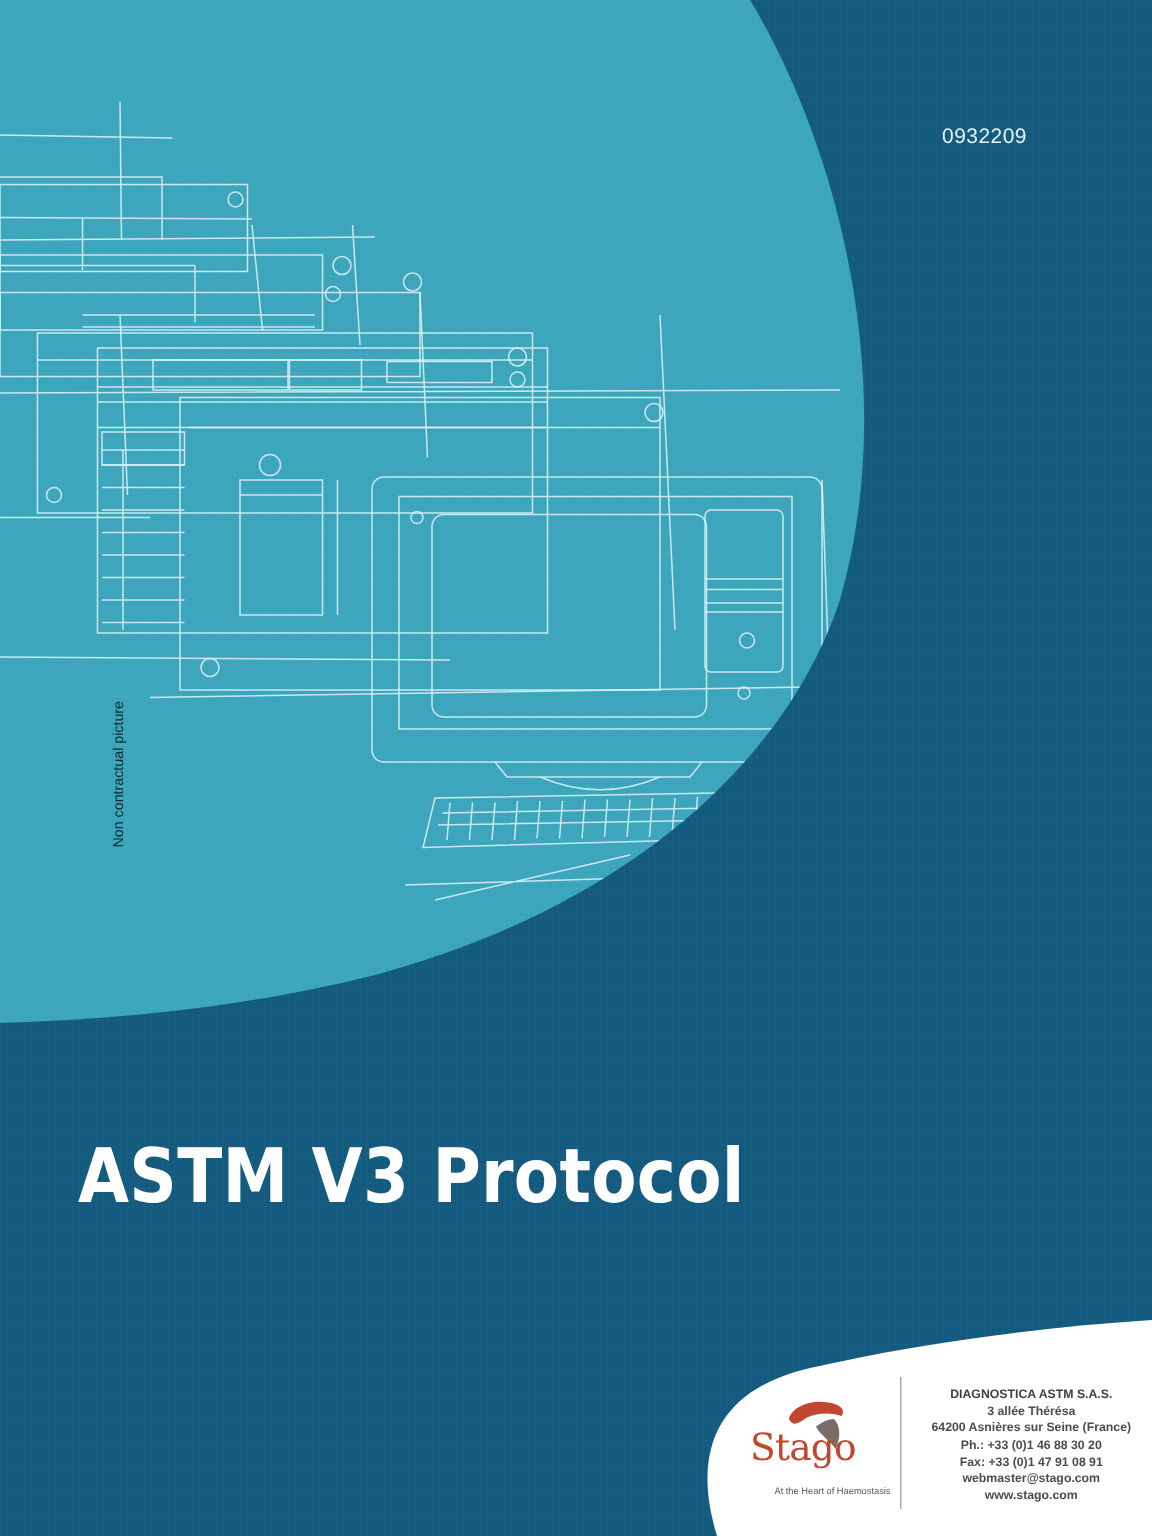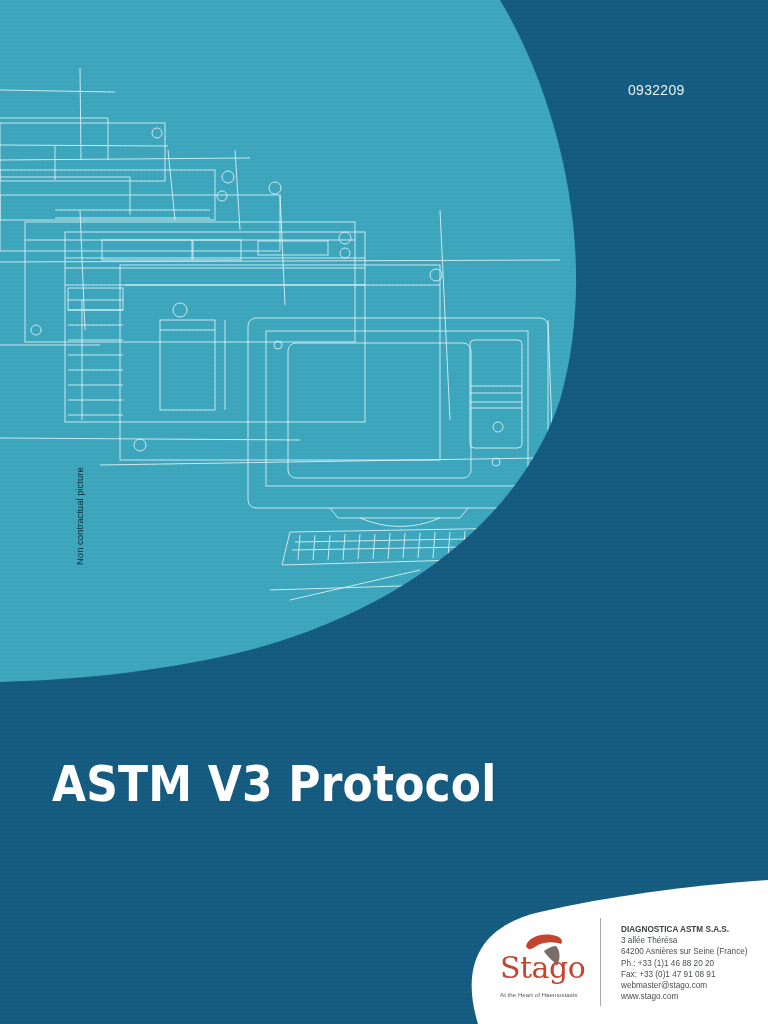"0932209" .page { text-align: none -> center }
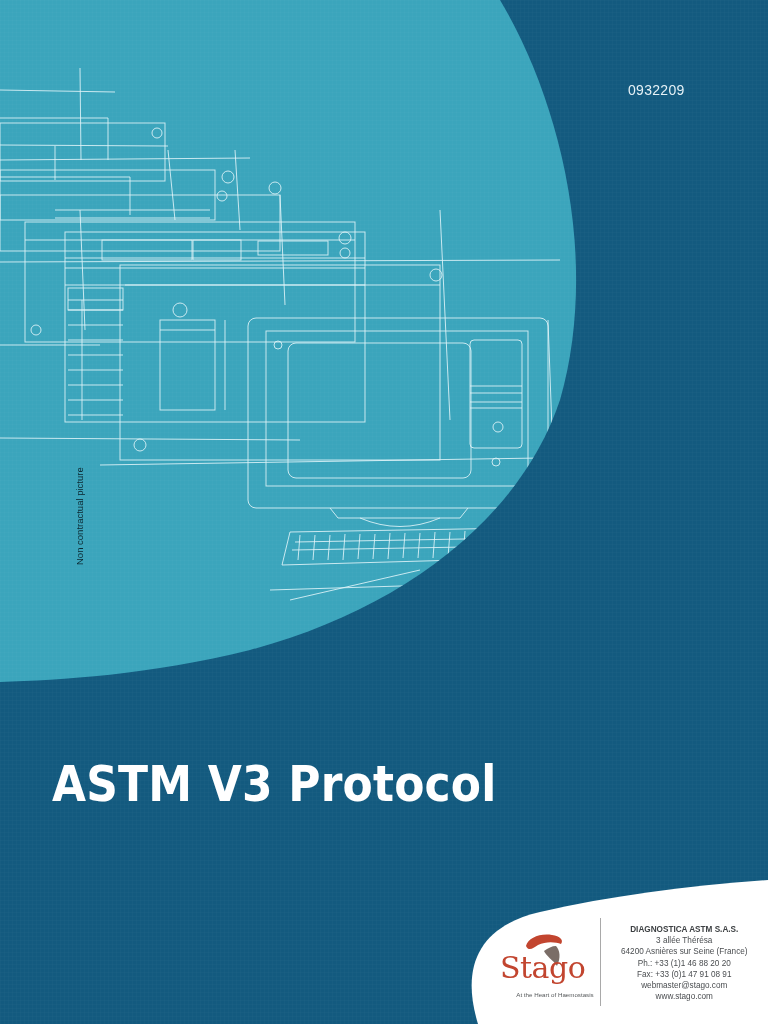"3 allée Thérésa" .contact div { font-weight: none -> bold }
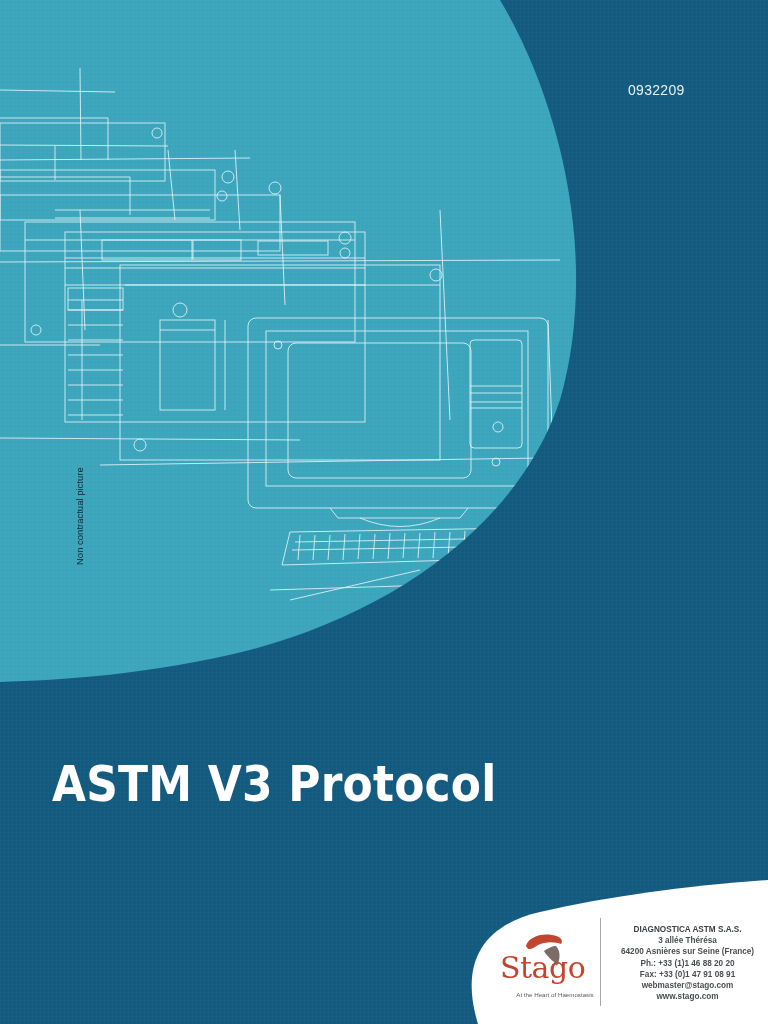"Stago" .logo-word { font-size: 30px -> 25px }
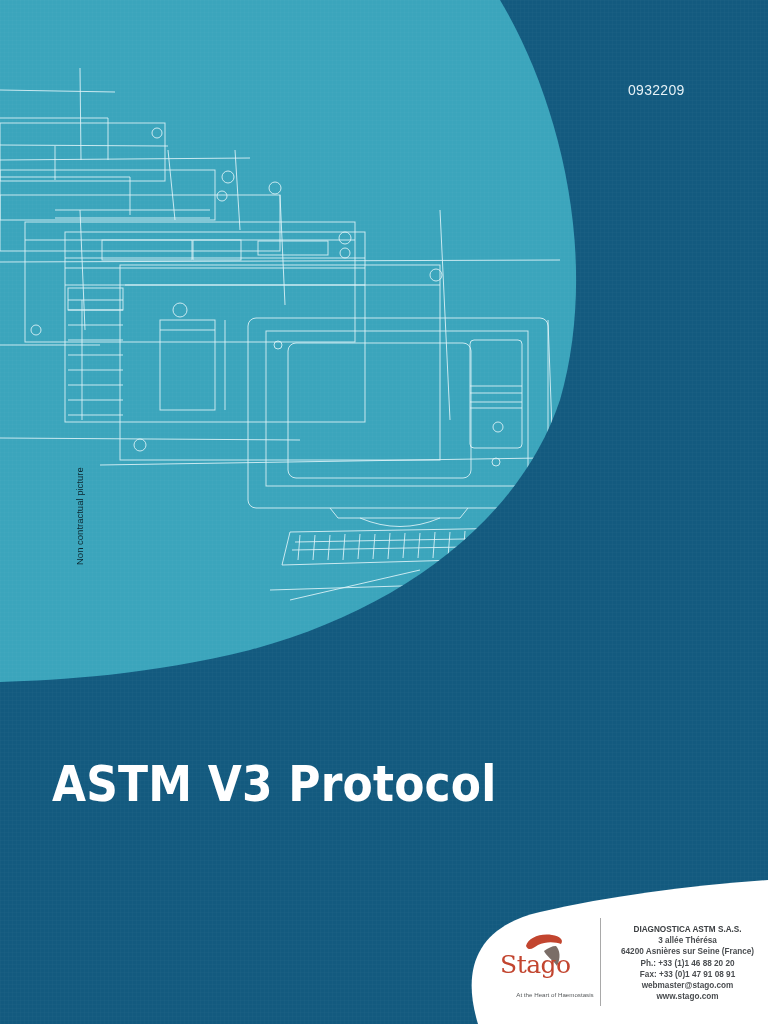"Ph.: +33 (1)1 46 88" div { text: 1)1 46 88 20 -> 0)1 46 88 30 }
